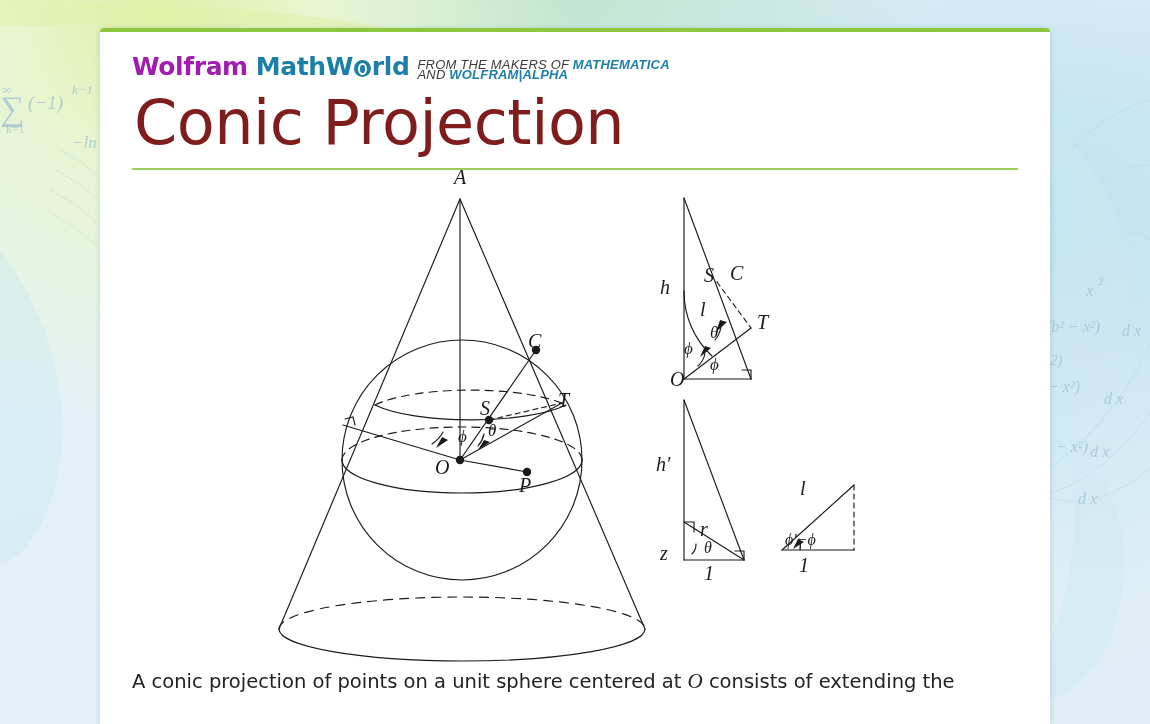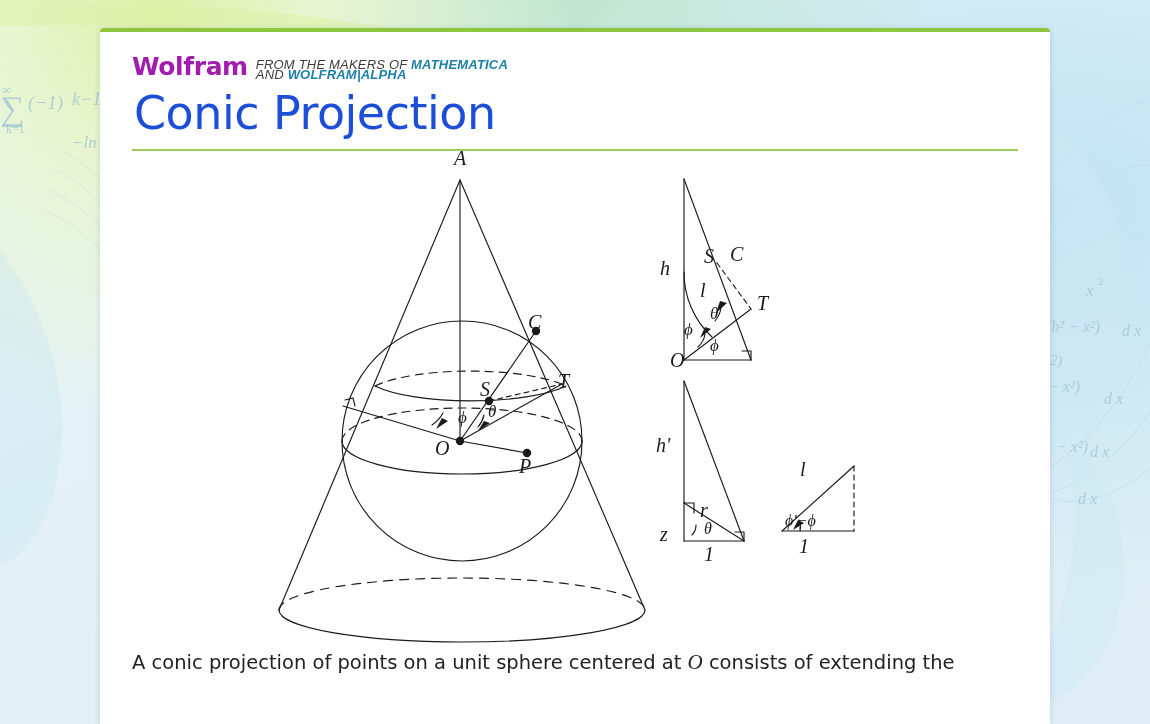"MathW" span.logo-mathworld { html: none -> <span> <span>MathW</span> <span></span> <span>rld</span> </span> }
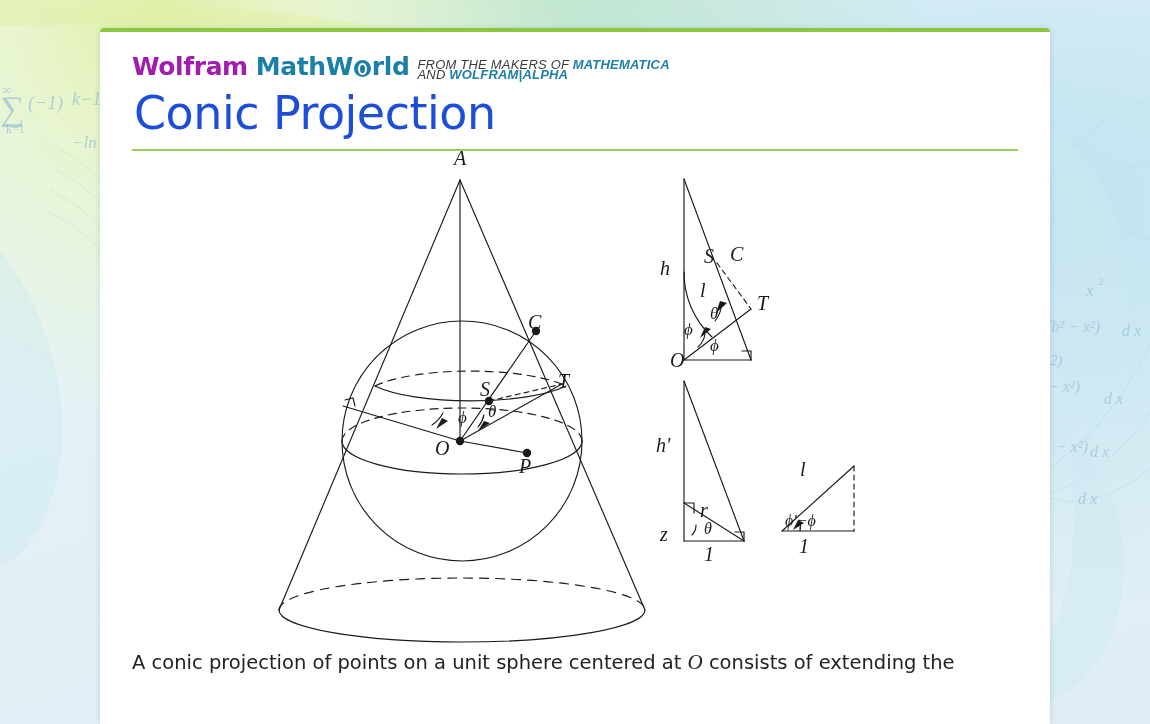"k−1" div.bgtex { font-size: 18px -> 13px; top: 89px -> 82px }
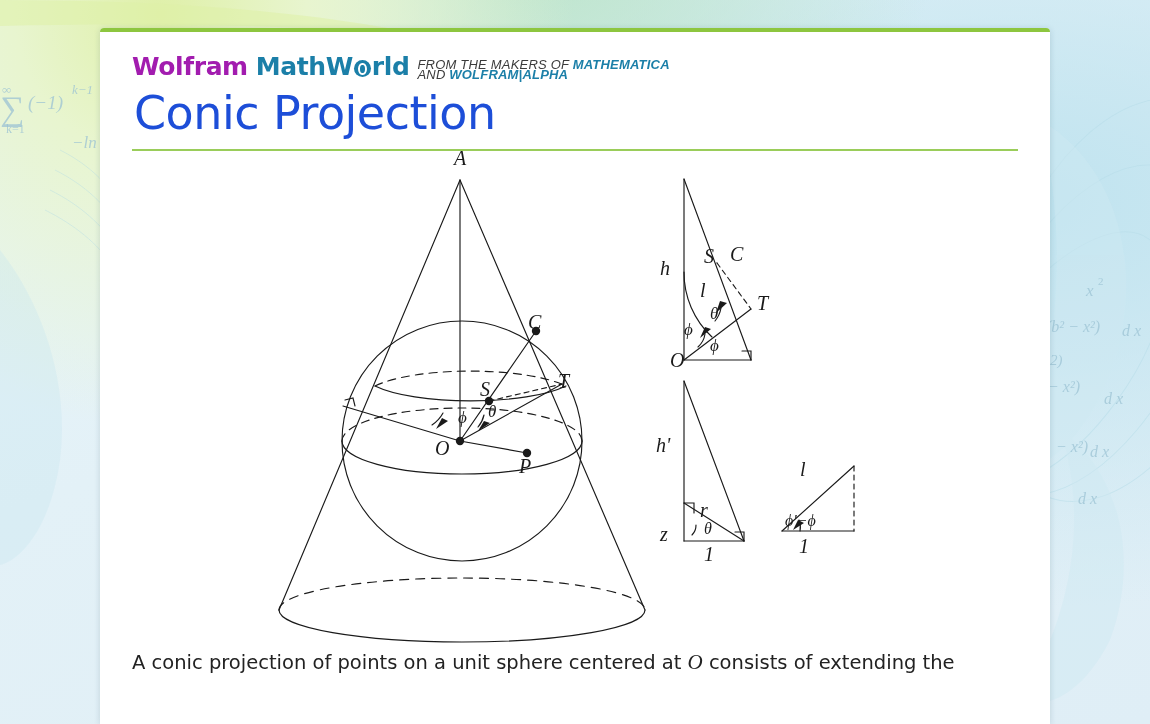"Conic Projection" h1.page-title { color: #1d4ed8 -> #7f1d1d; font-size: 46px -> 62px }
